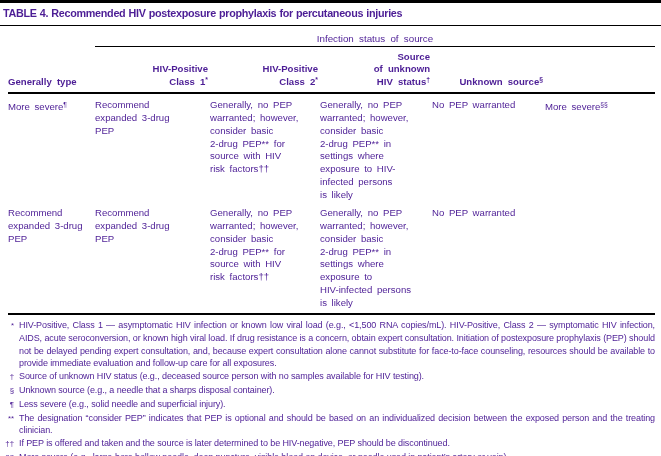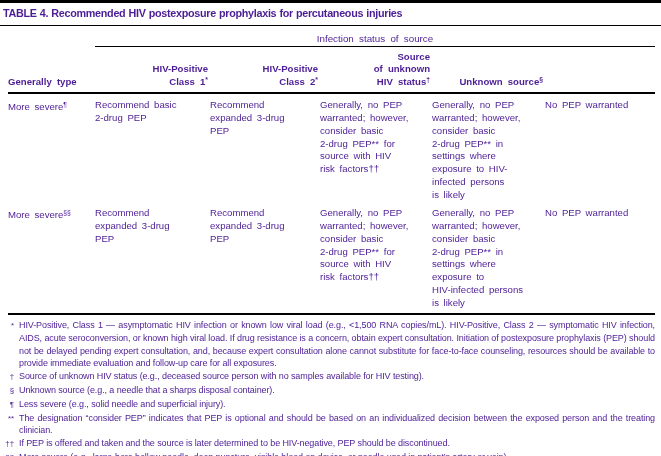"Recommend basic" div.cell { html: <div>Recommend basic 2-drug PEP</div> -> none }
